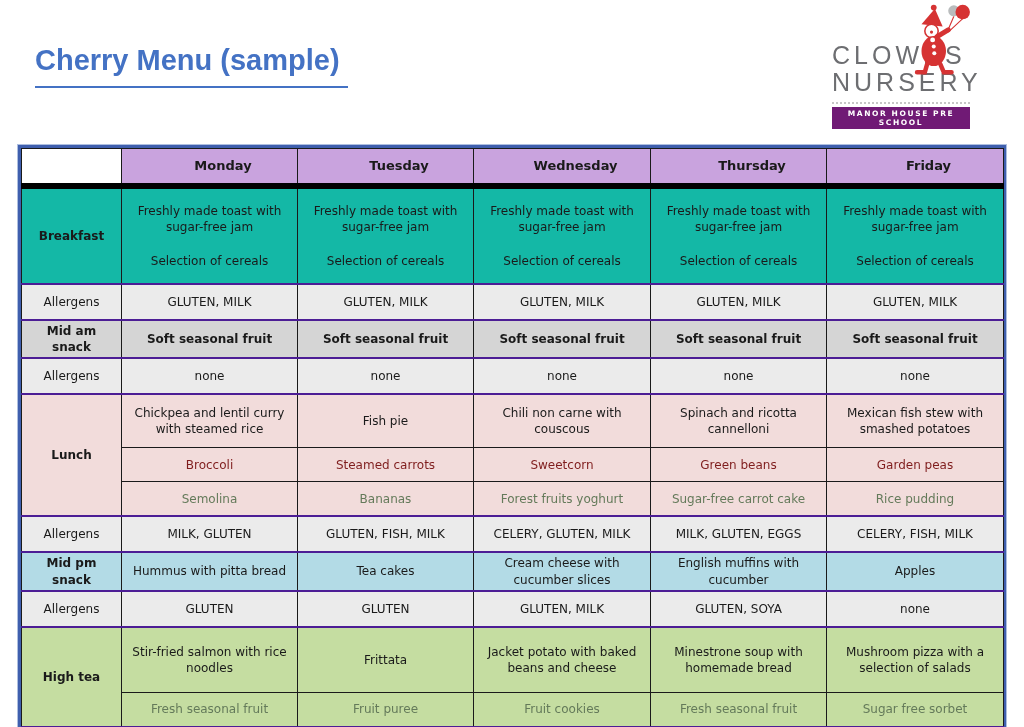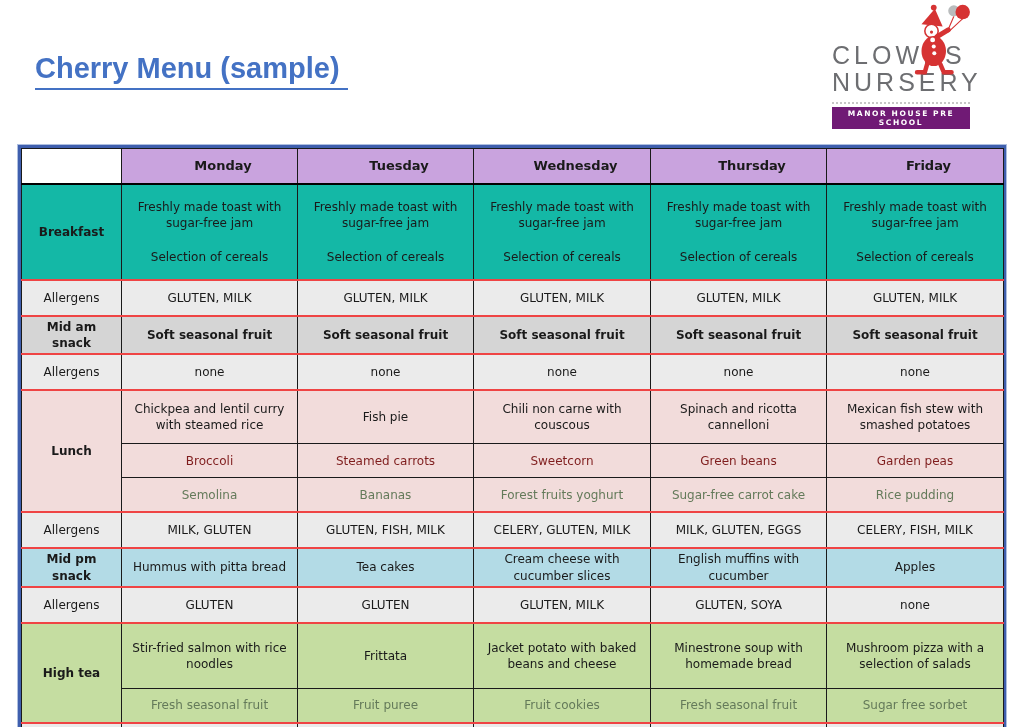"Cherry Menu (sample)" .page-title { padding-bottom: 3px -> 9px; top: 52px -> 44px }
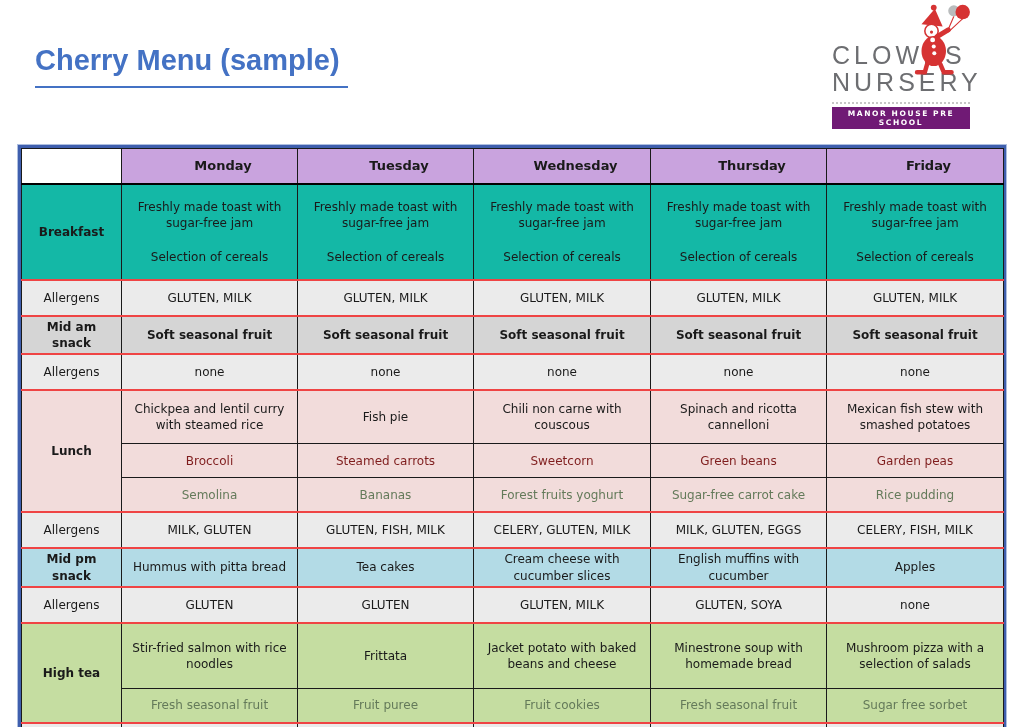"Monday" thead th { border-bottom: 2px solid #000000 -> 6px solid #000000 }
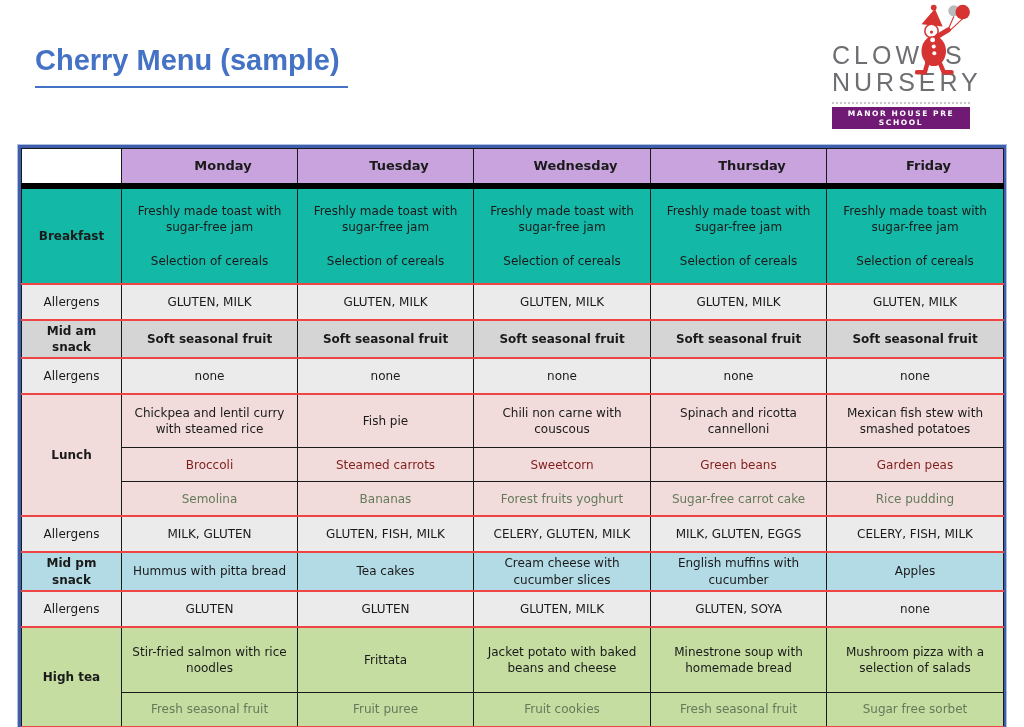"Allergens" tr.sep td { border-top: 2px solid #ef4444 -> 2px solid #4c1d95 }
